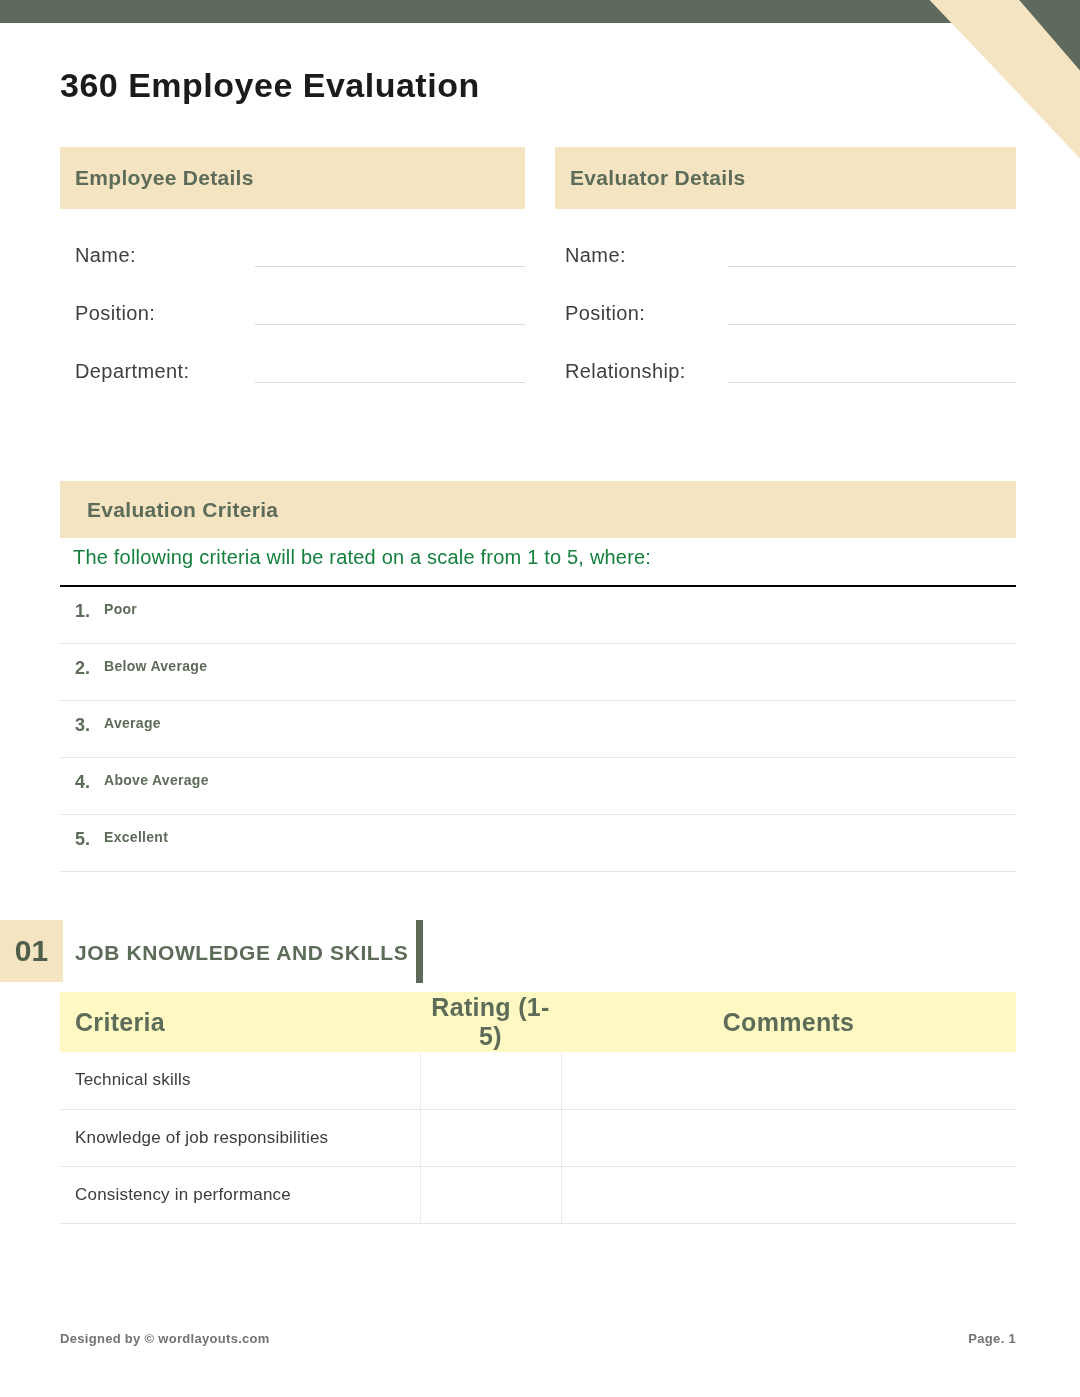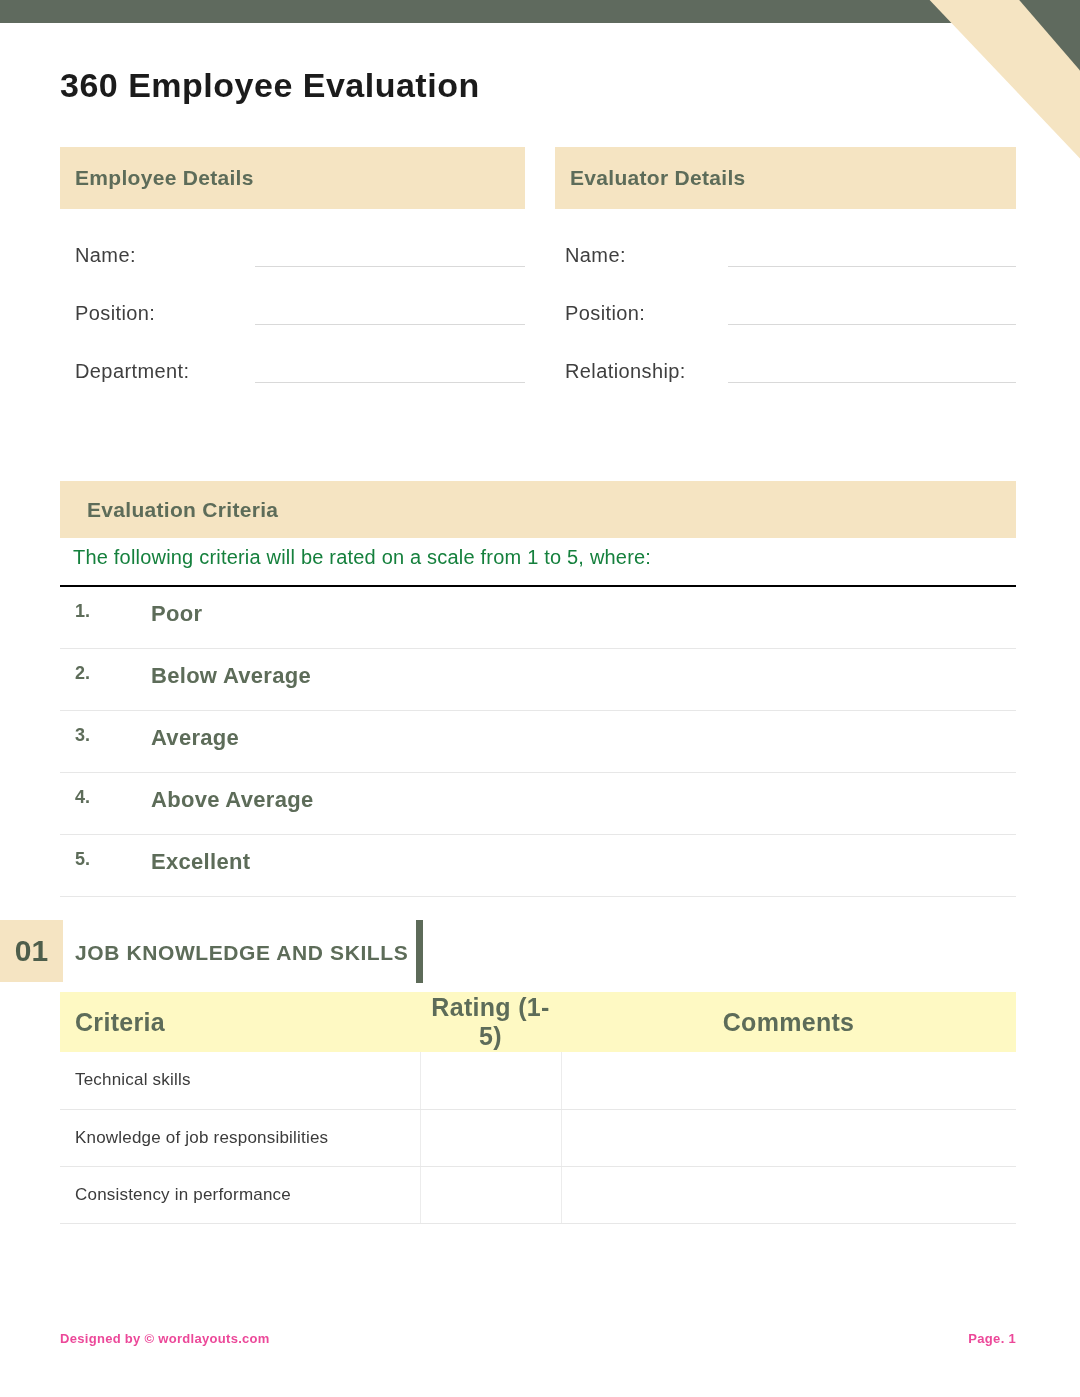"Poor" .scale-label { font-size: 22px -> 14px; margin-left: 47px -> none }
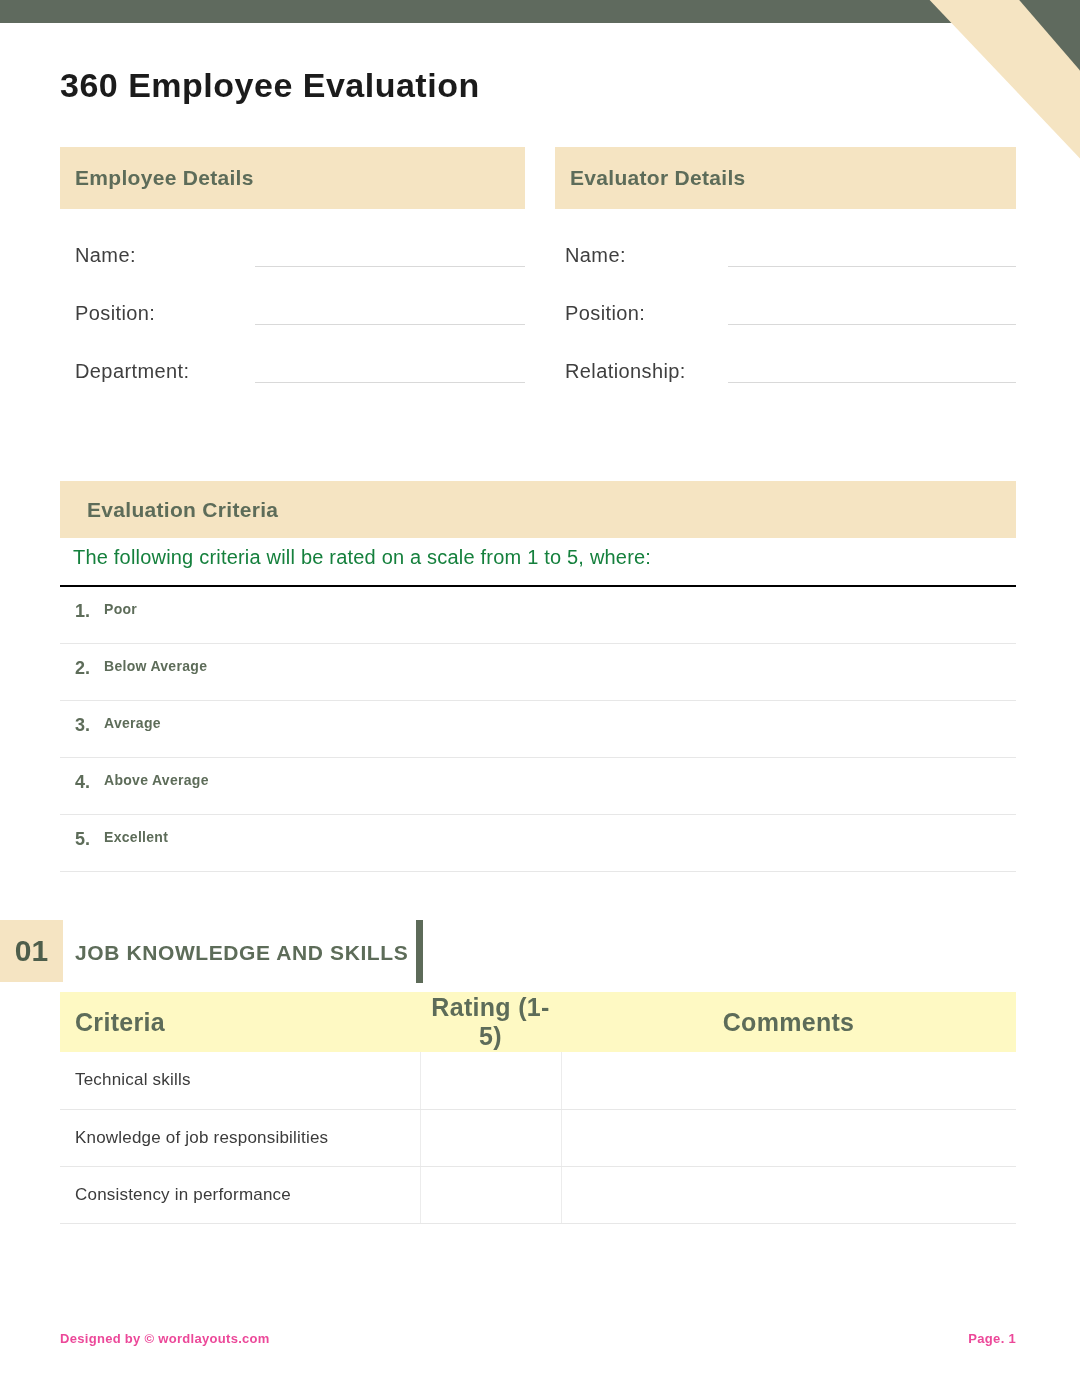"Designed by © wordlayouts.com" .footer { color: #ec4899 -> #737373 }
